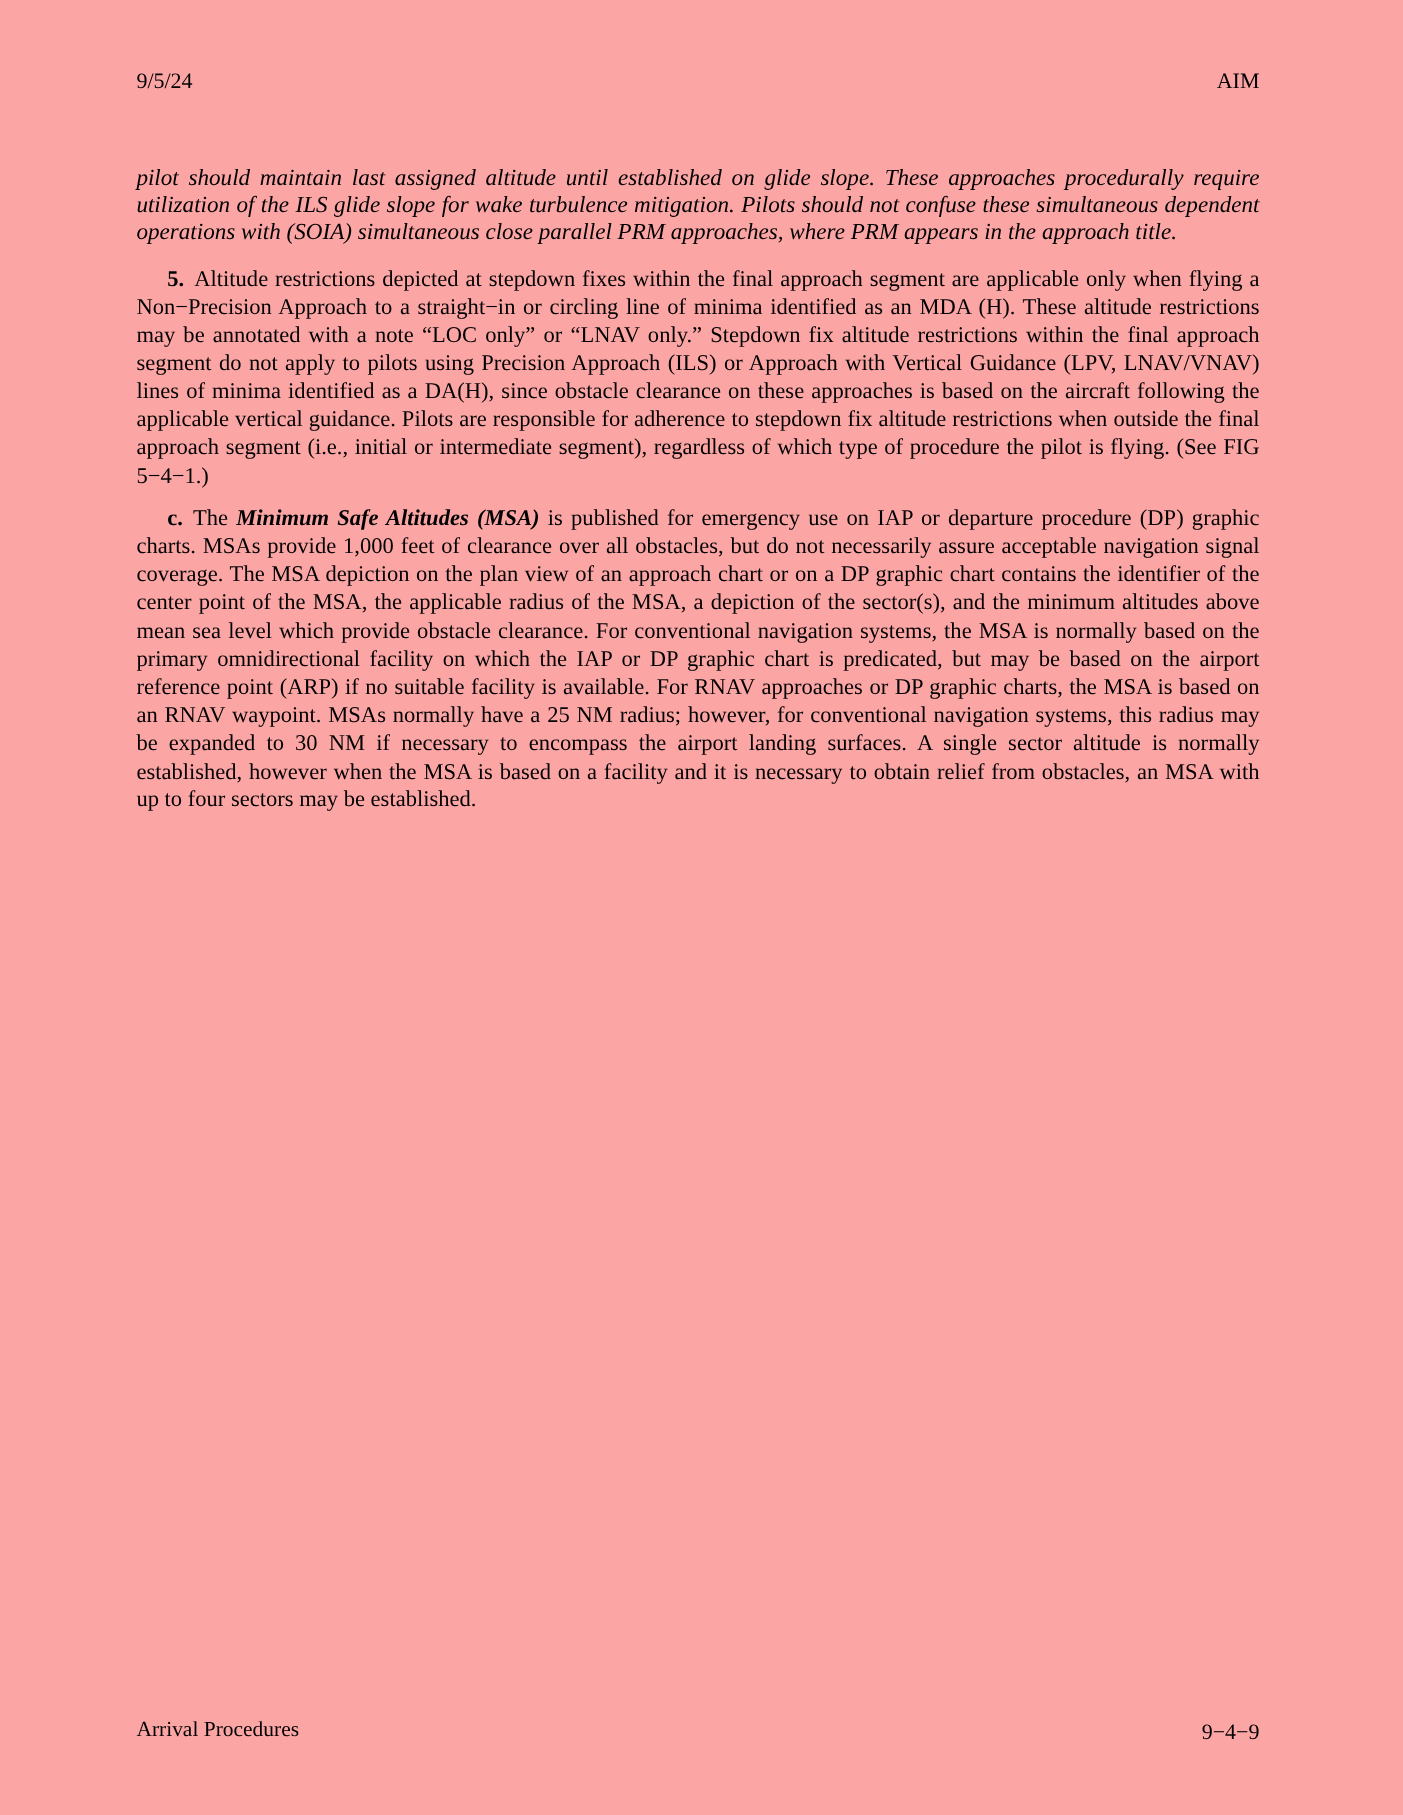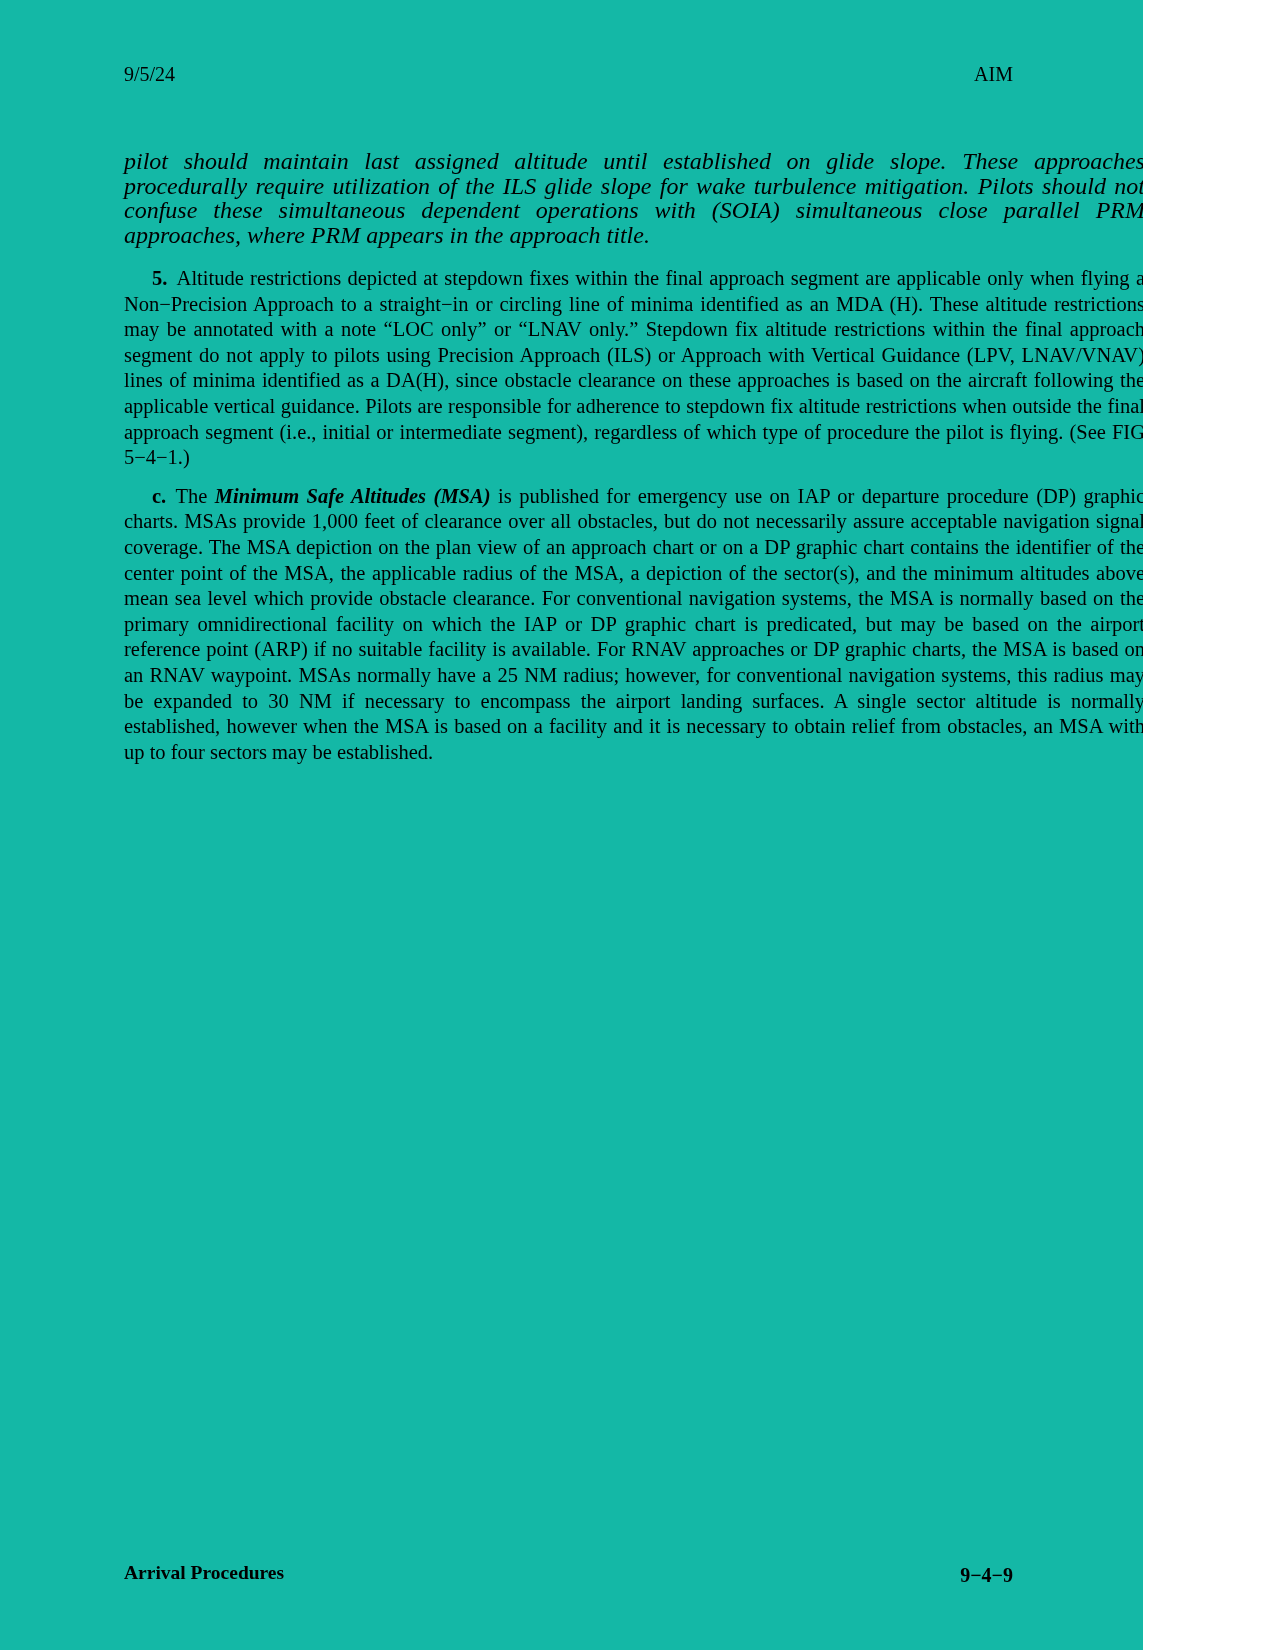"9/5/24" .page { background: #14b8a6 -> #fca5a5; width: 1143px -> 1275px }
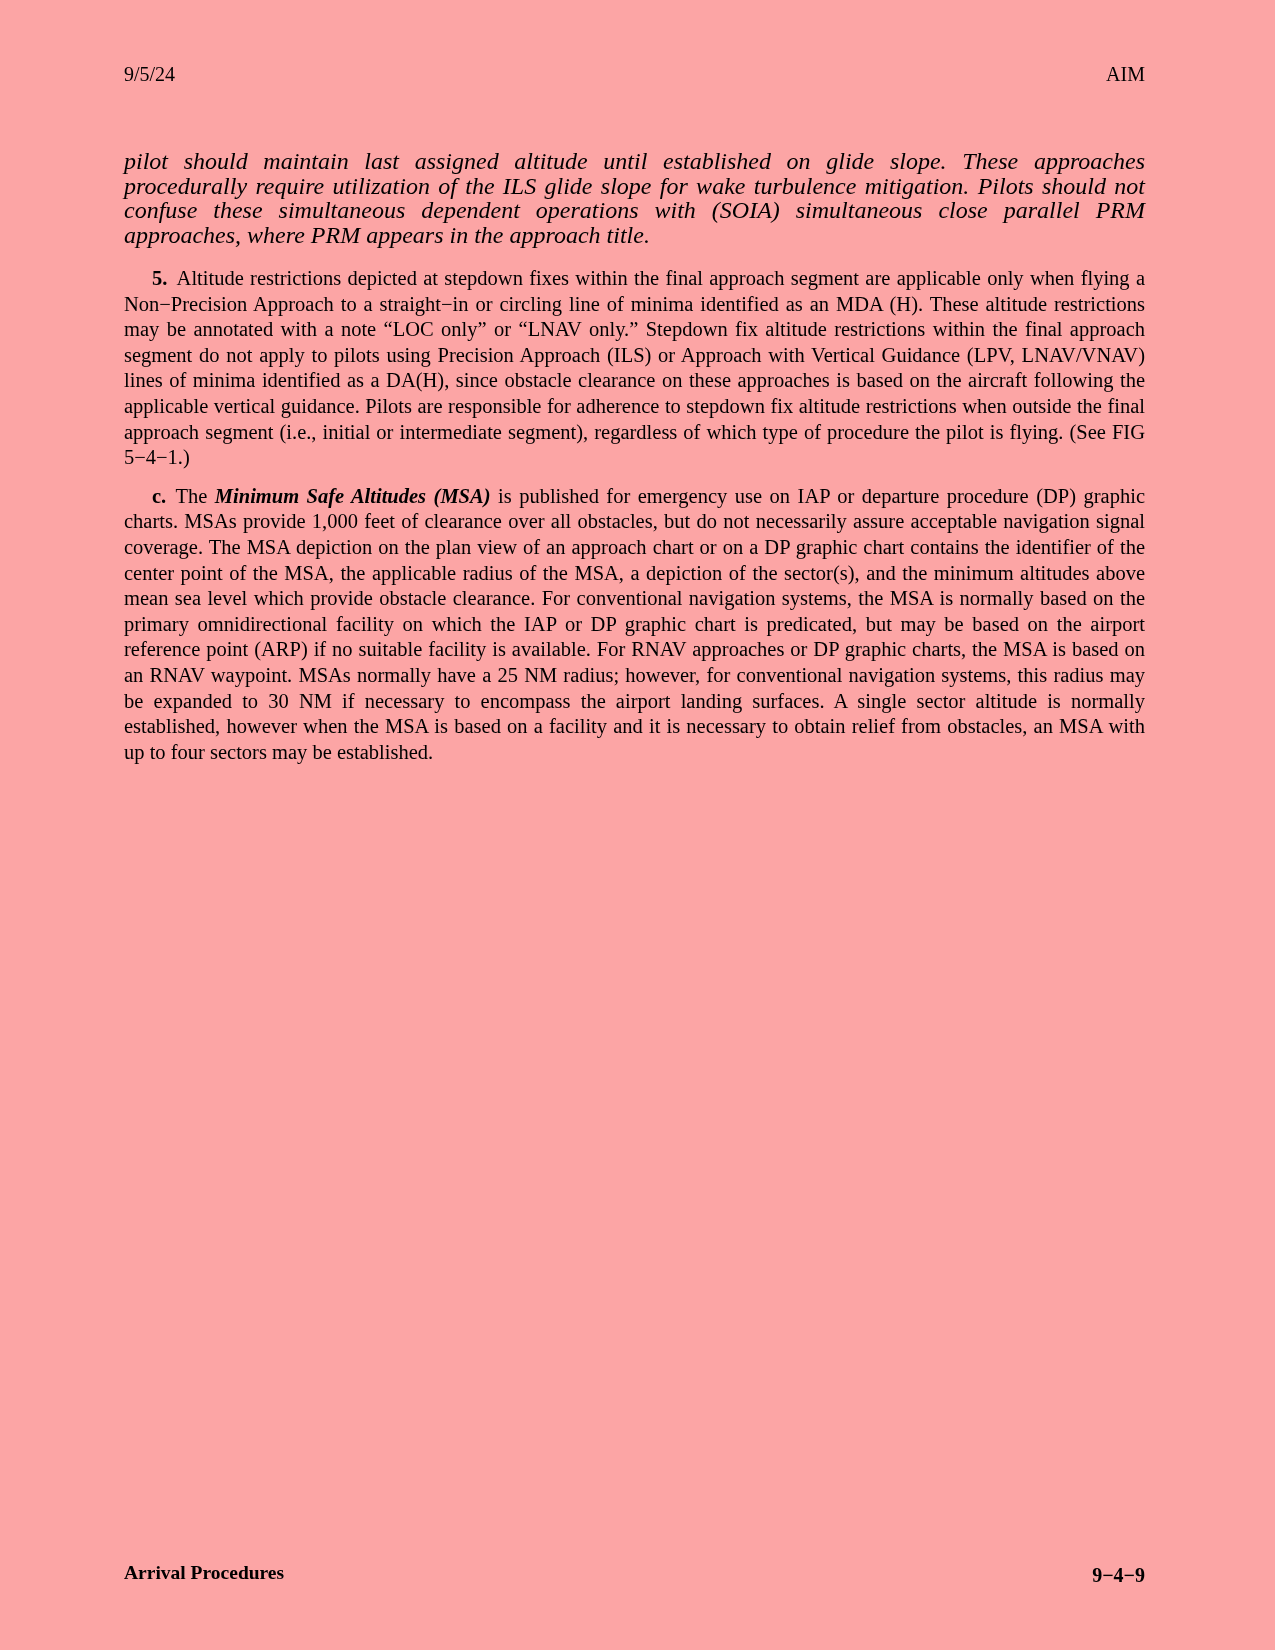"pilot should maintain last assigned" .note { font-size: 24px -> 21px }
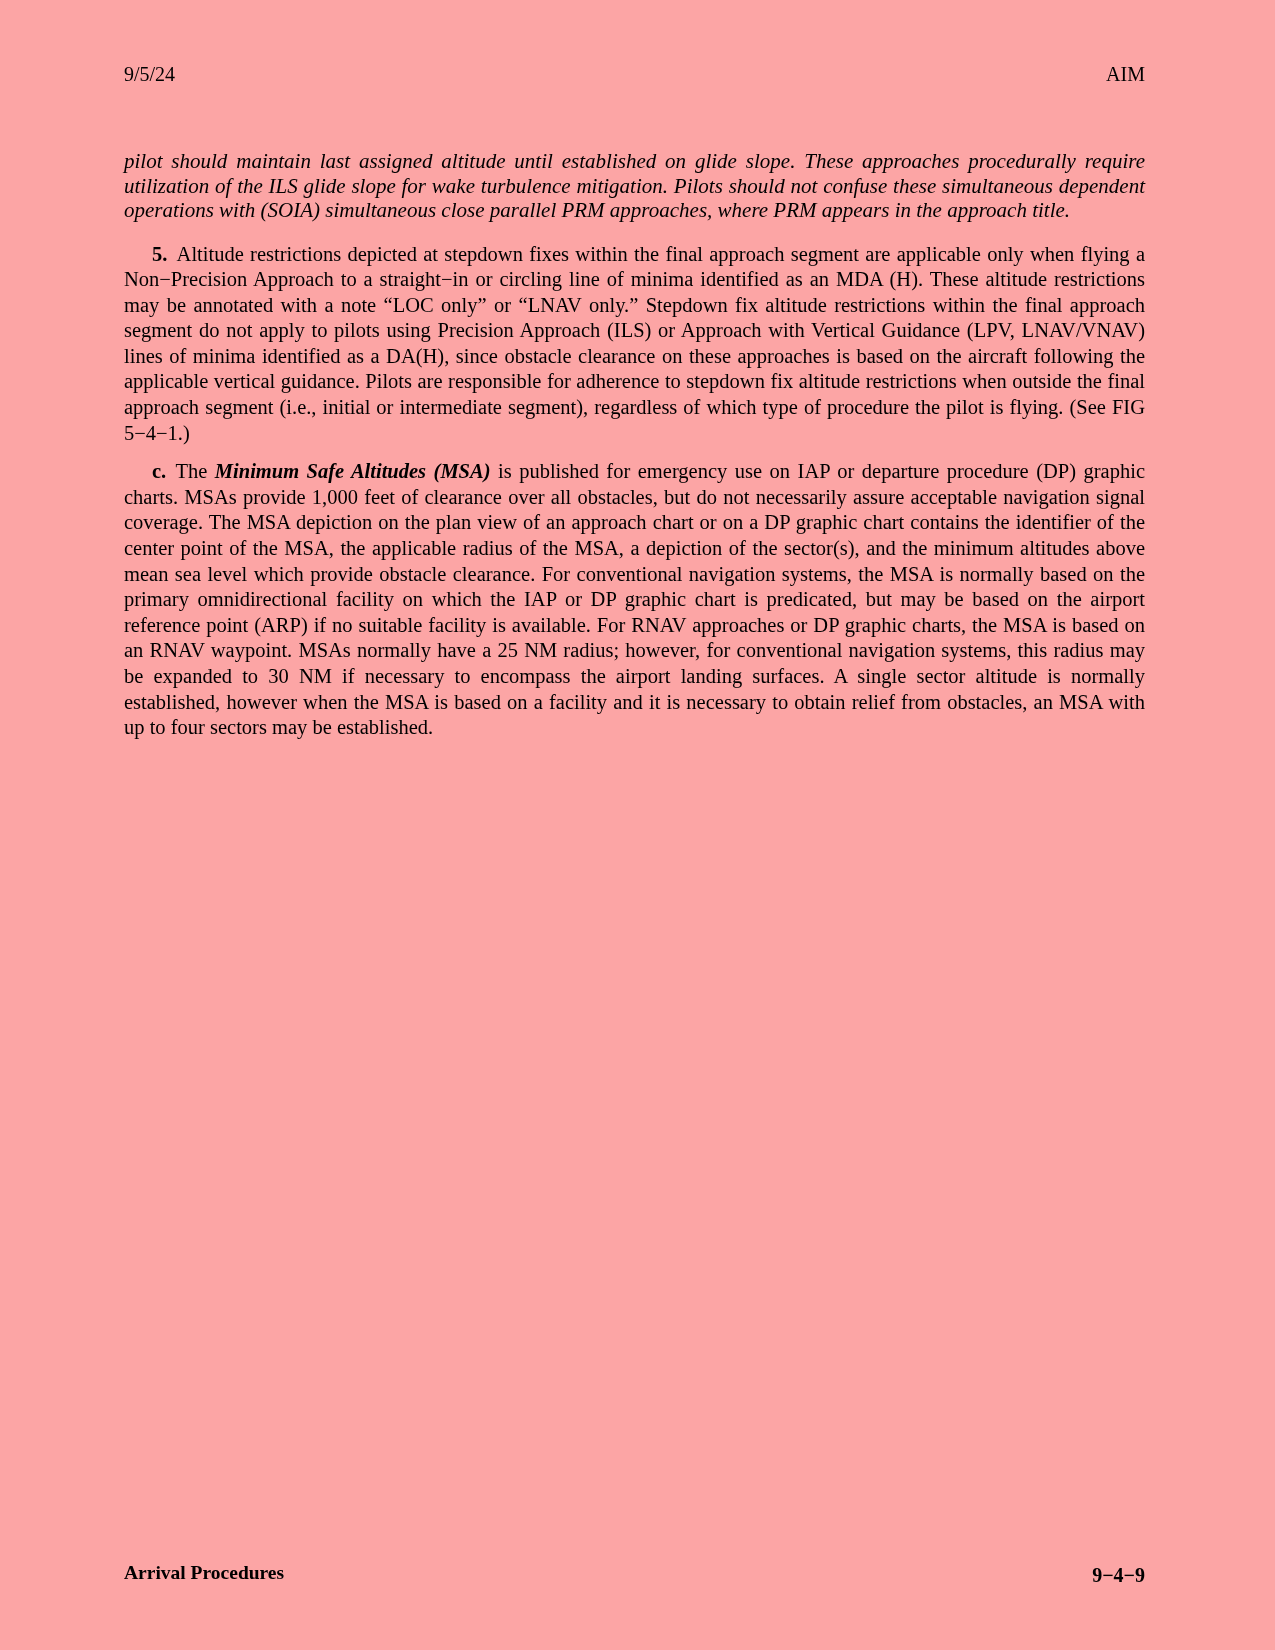"Arrival Procedures" .footer { font-weight: bold -> none }
